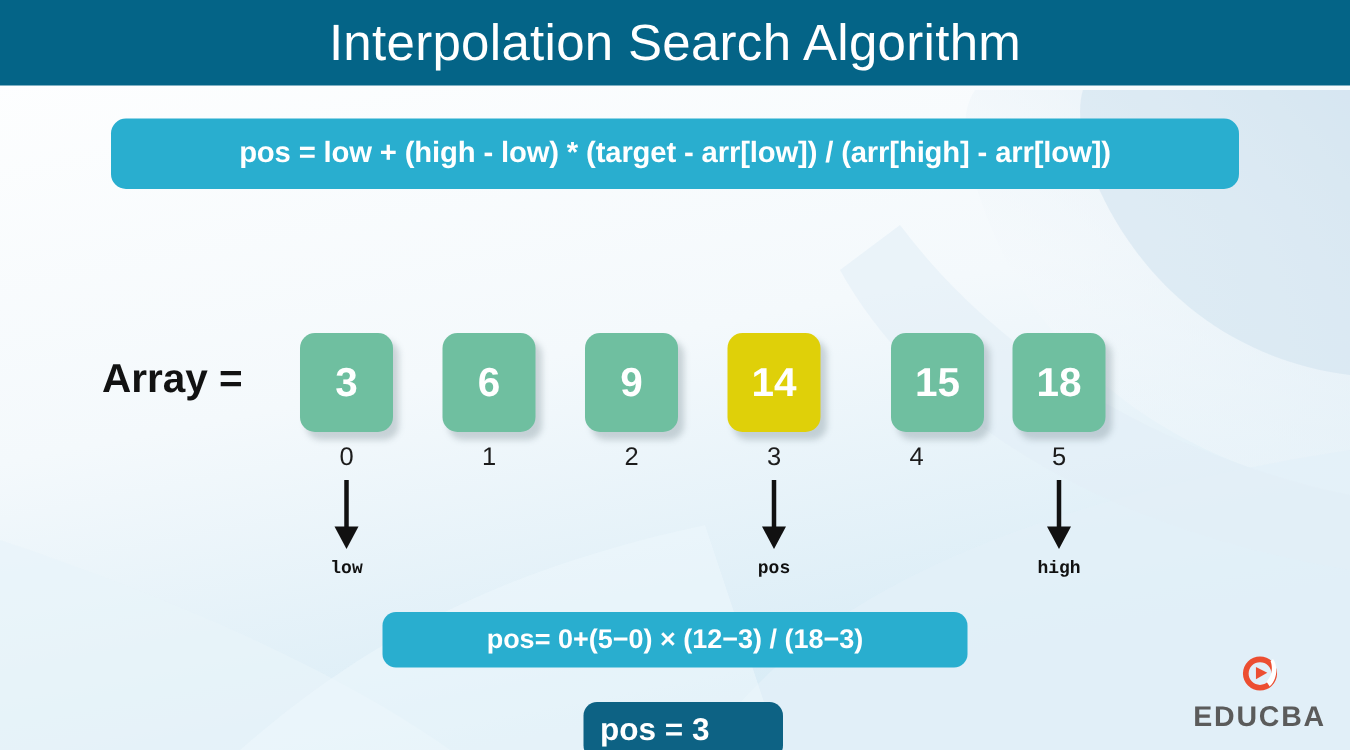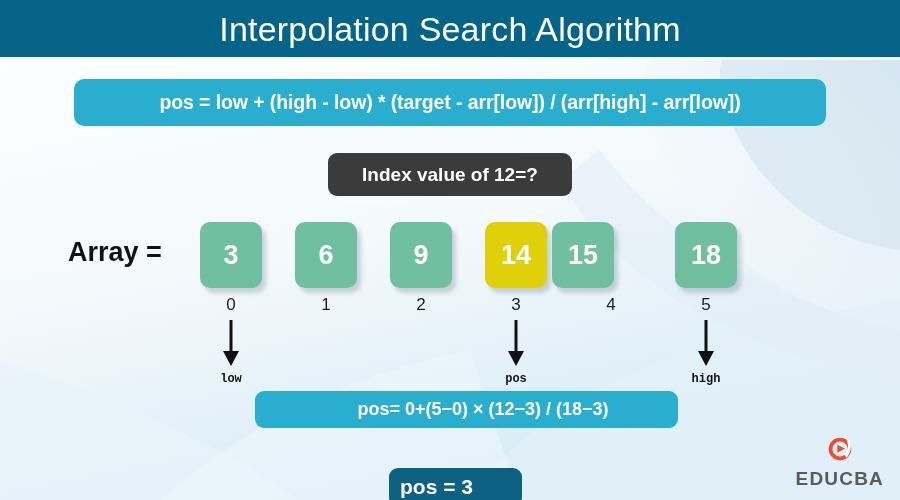"Index value of 12=?" div.question-badge { html: <div> <div>Index value of 12=?</div> </div> -> none }
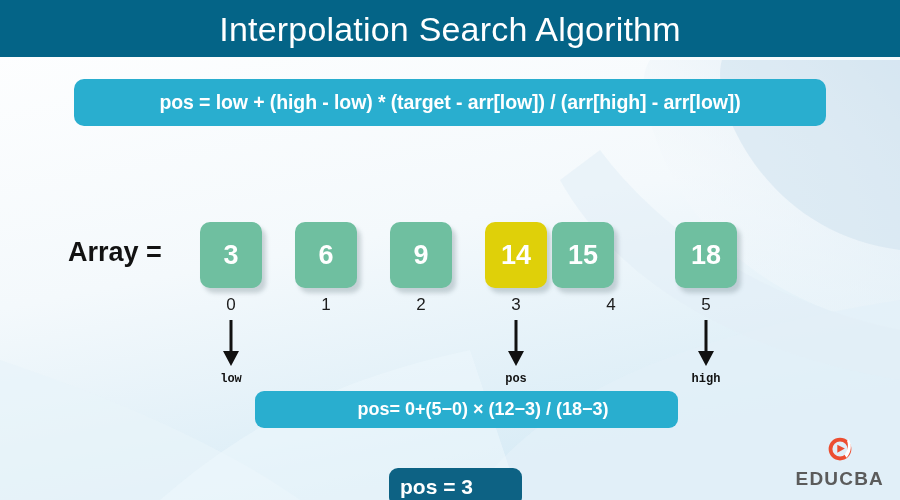"15" div.cell { left: 552px -> 594px }
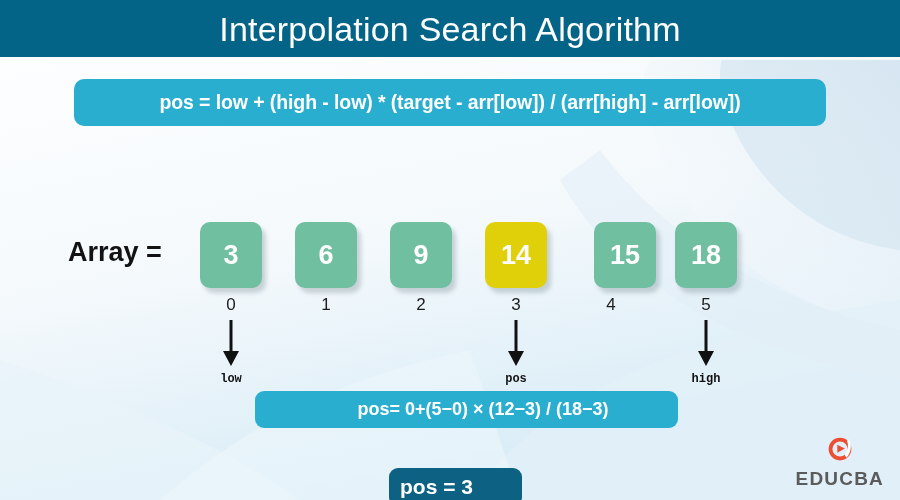"pos= 0+(5−0) × (12−3) /" .calc-pill { padding-left: 33px -> none; top: 391px -> 408px }
